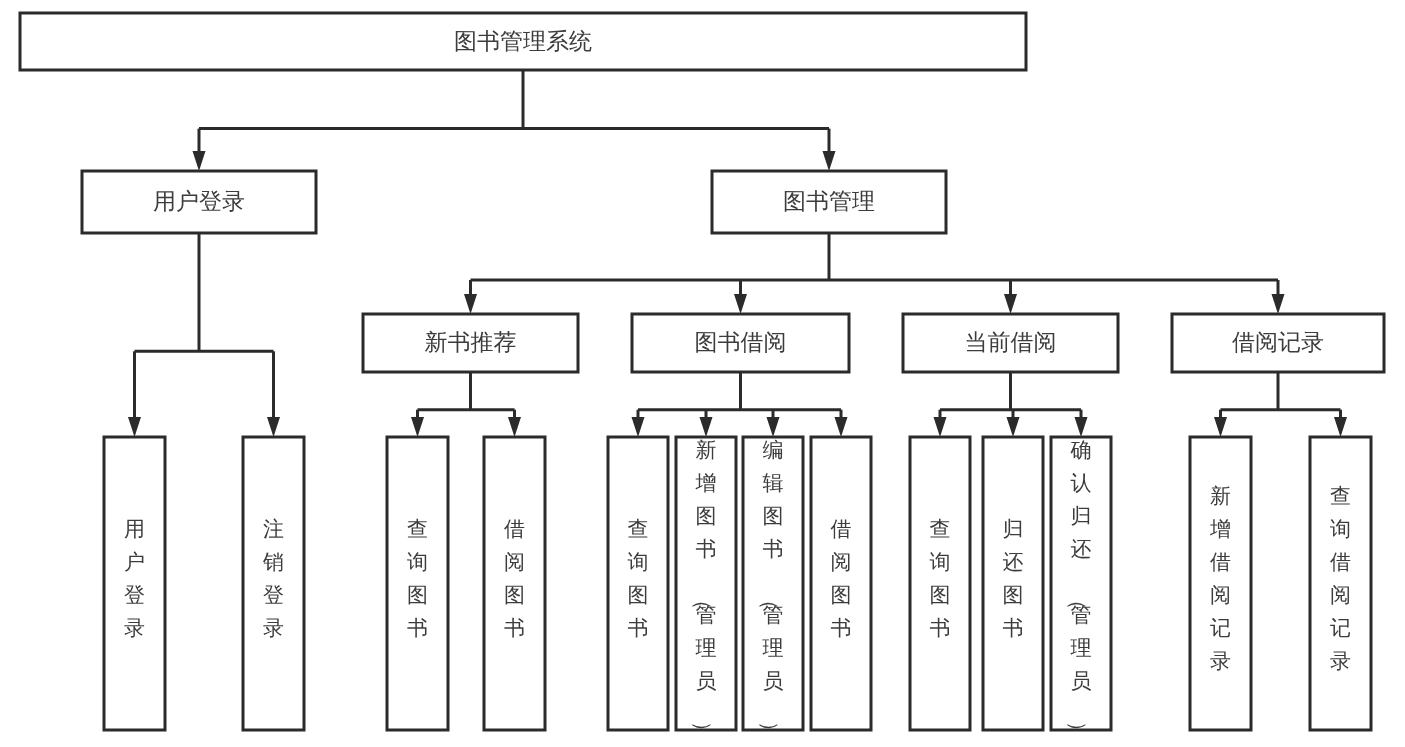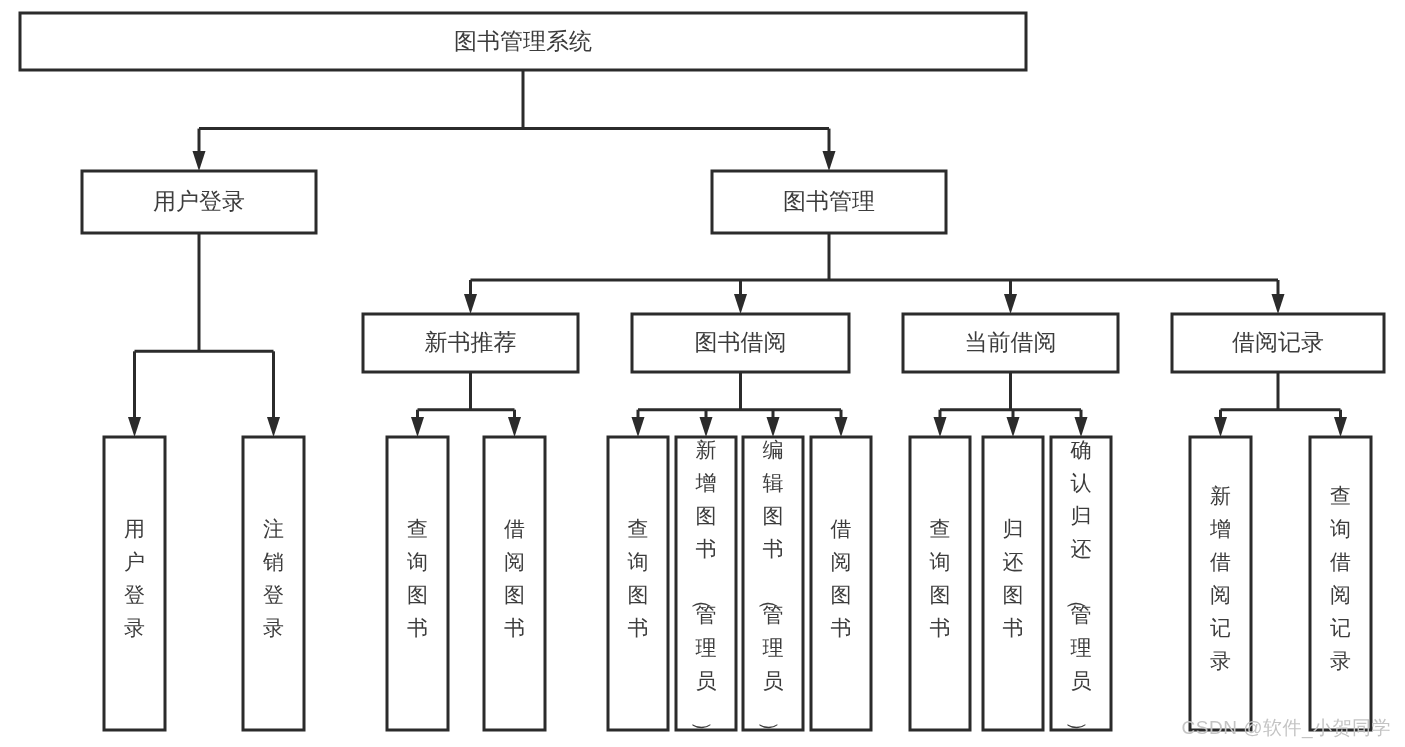"CSDN @软件_小贺同学" div.watermark-text { html: <div>CSDN @软件_小贺同学</div> -> none }
